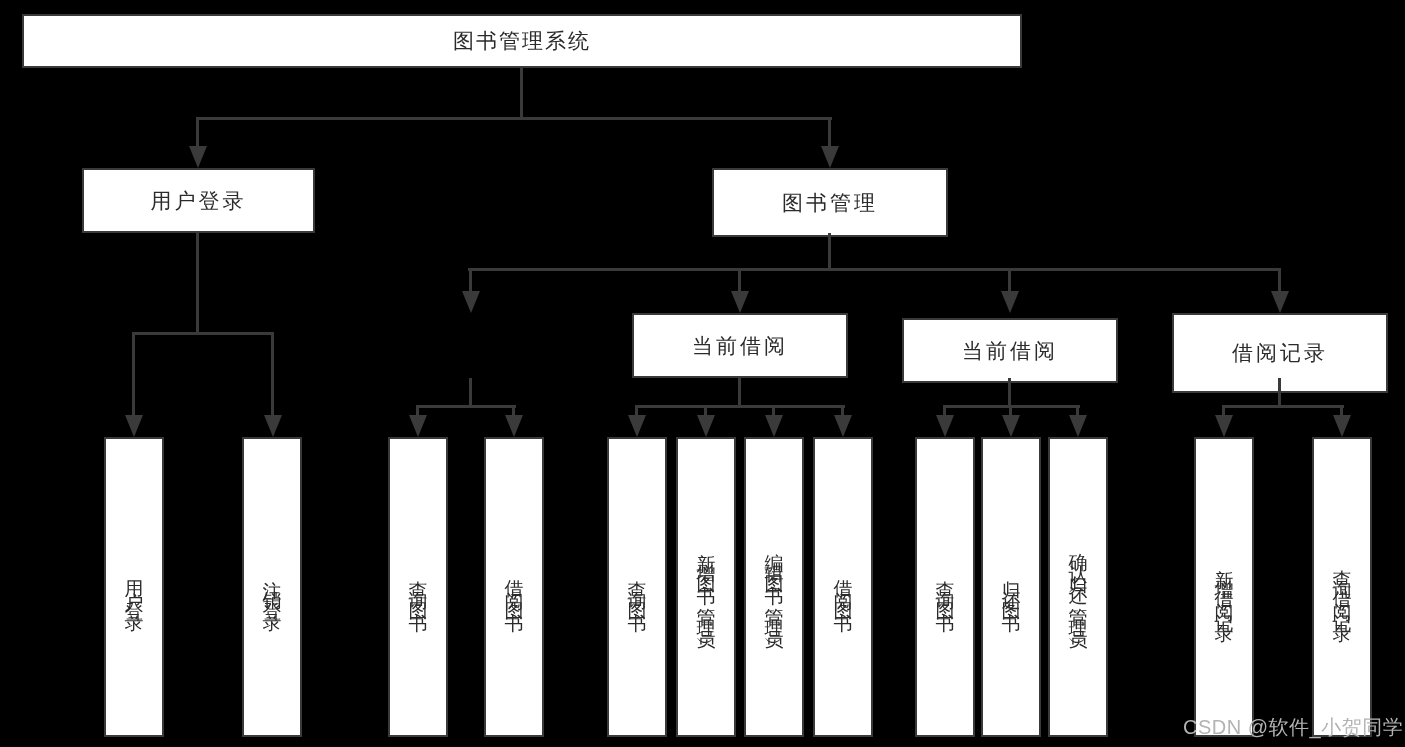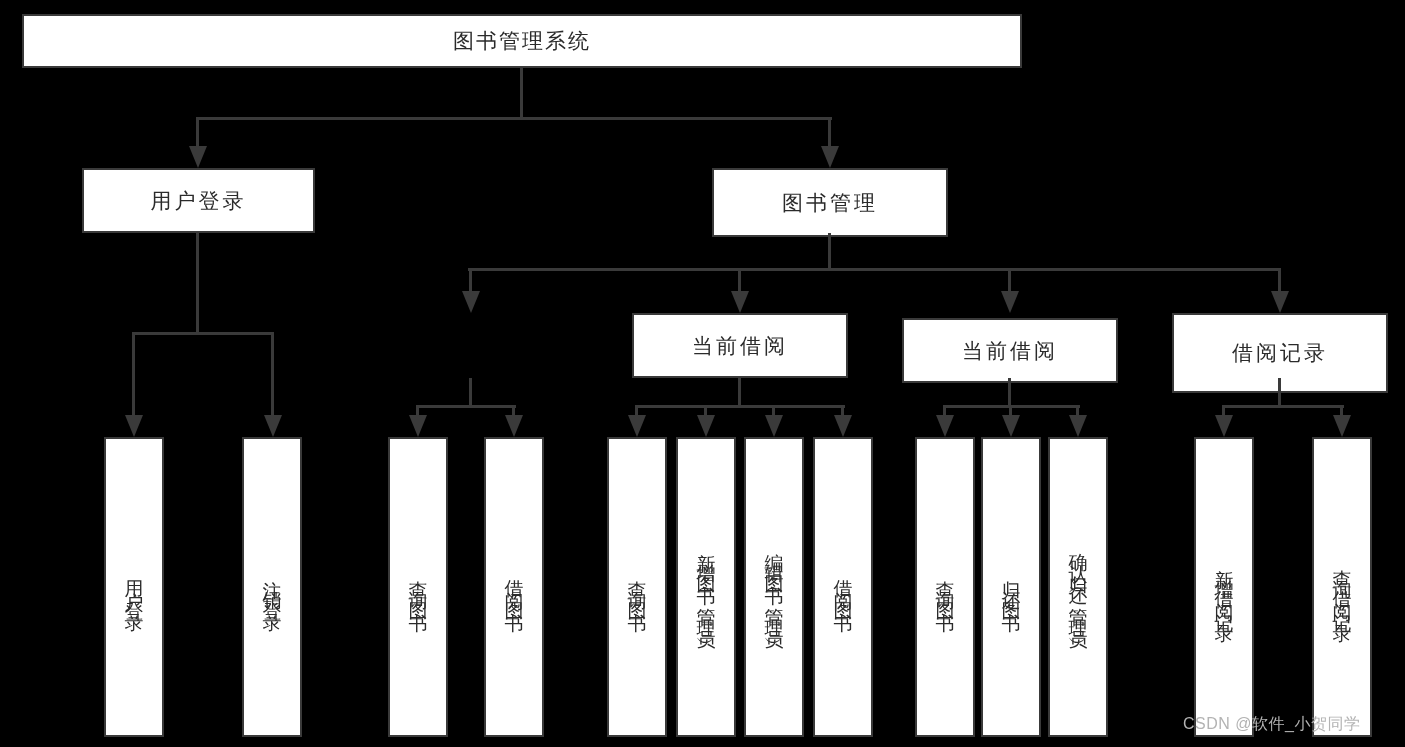"CSDN @软件_小贺同学" .watermark { font-size: 16px -> 20px }
